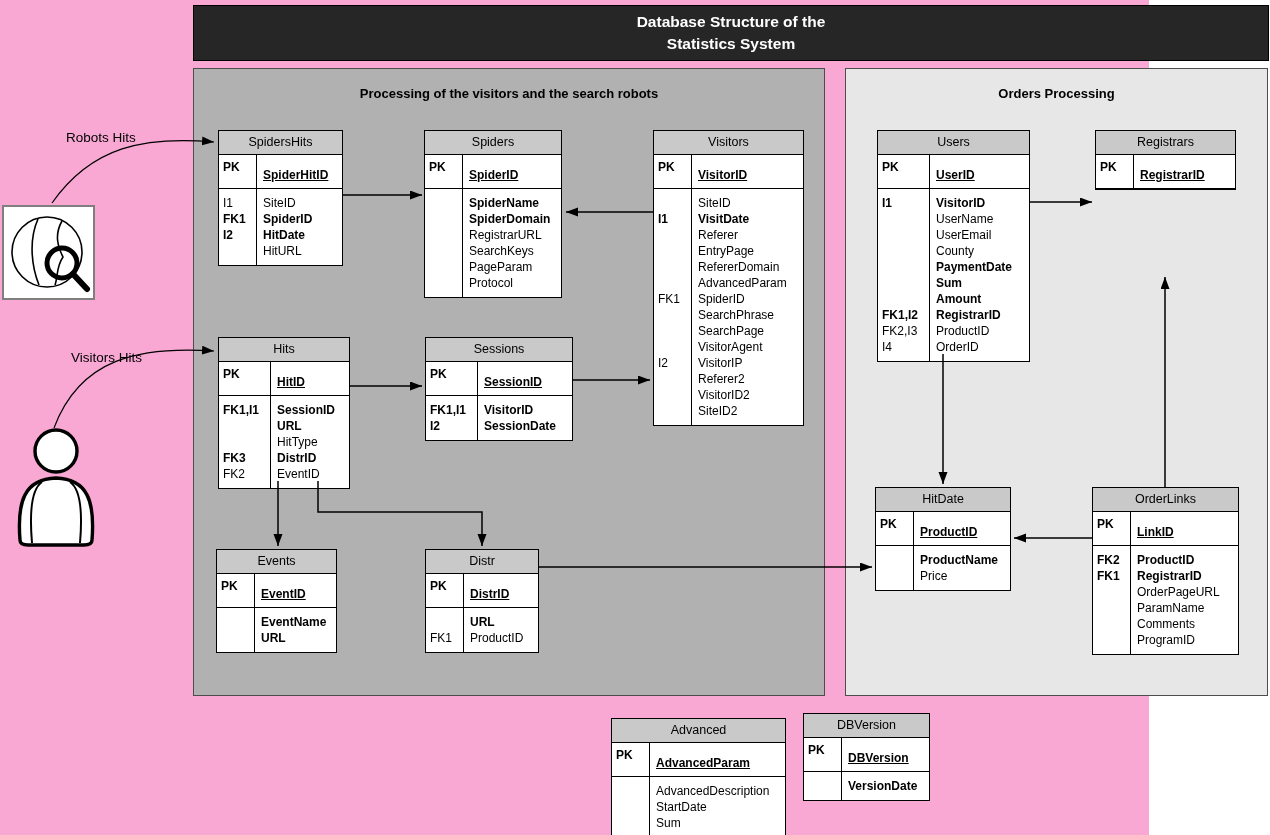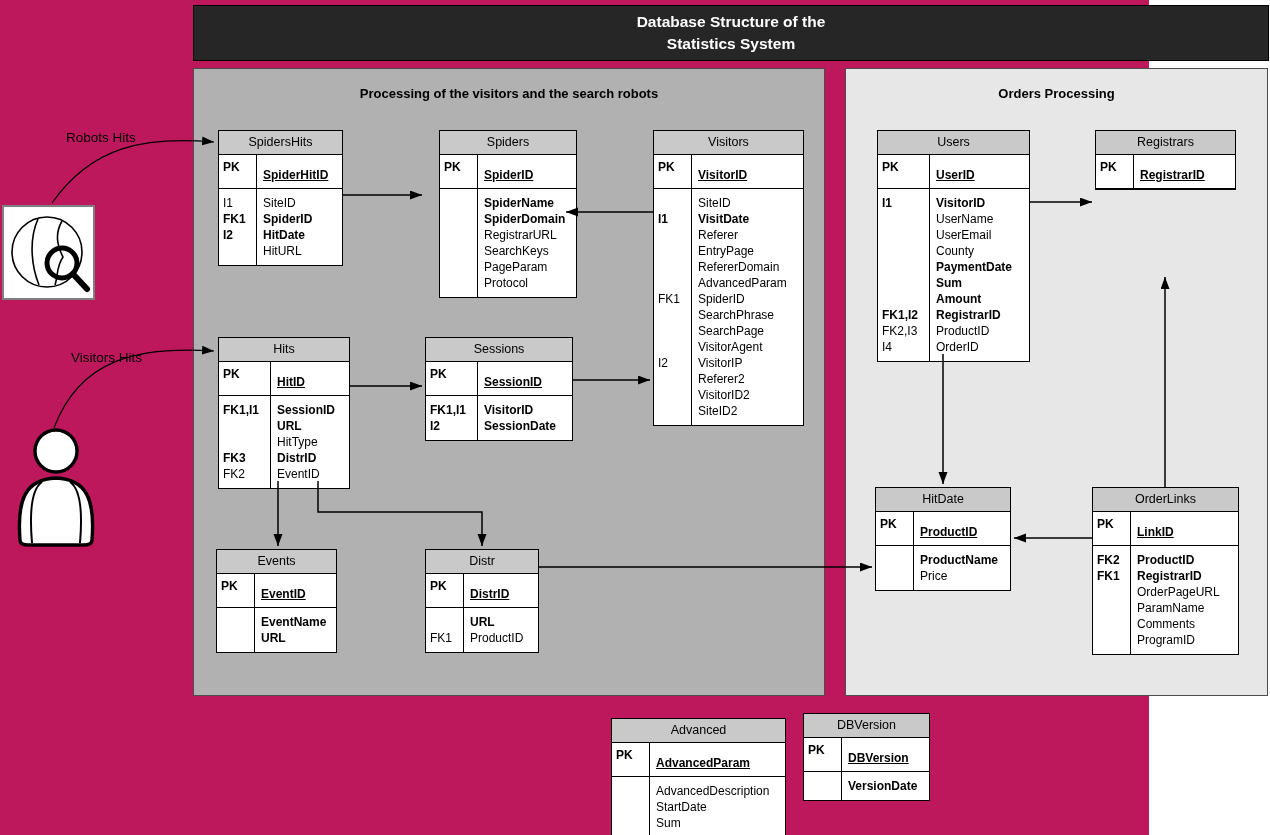"Database Structure of the" .canvas { background: #be185d -> #f9a8d4 }
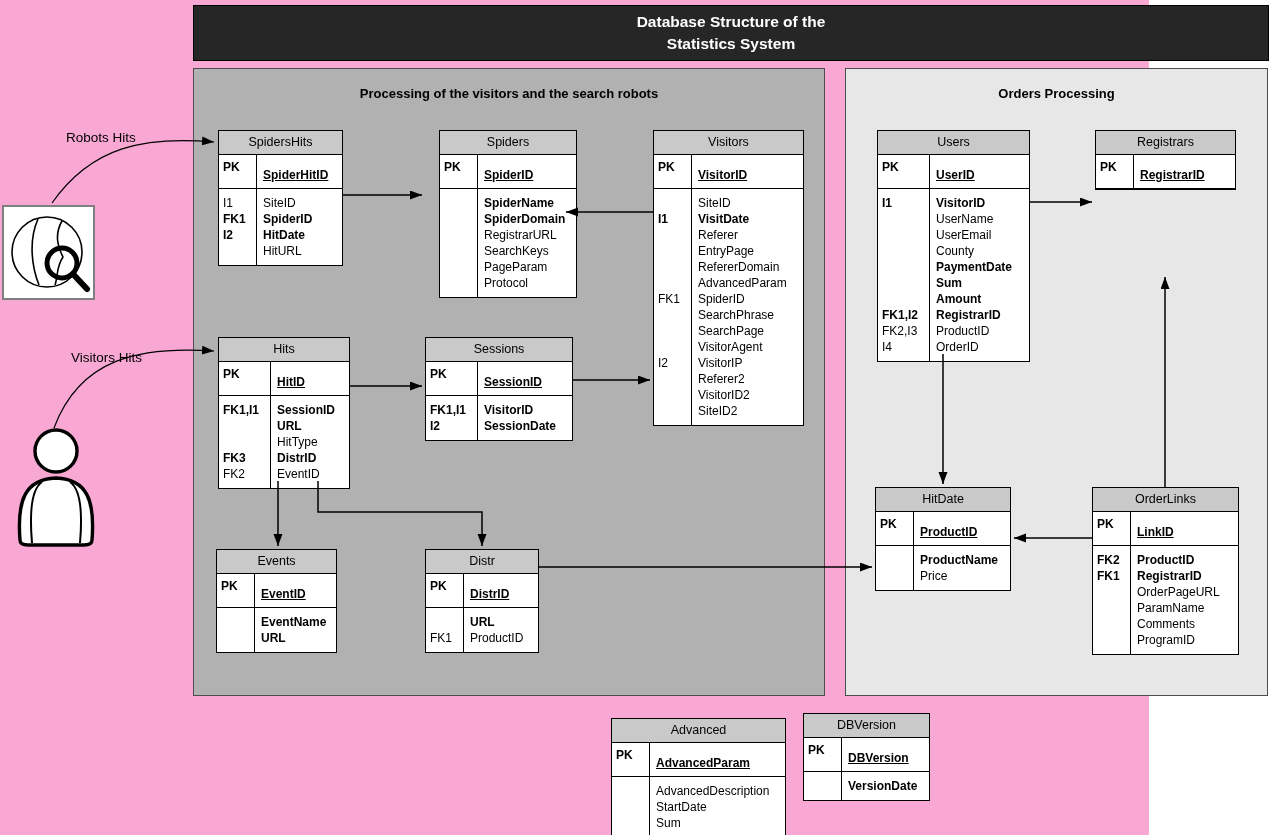"Spiders" #t-spiders { left: 439px -> 424px }
